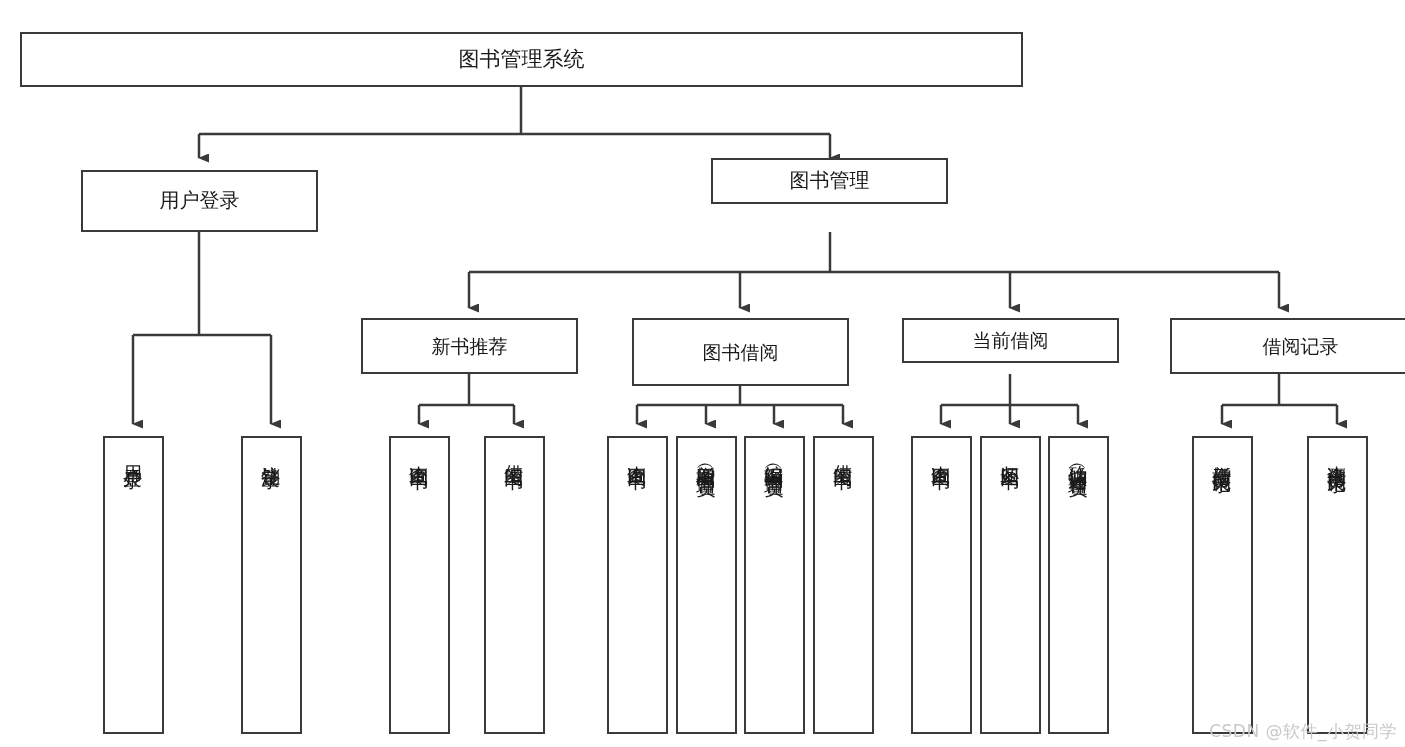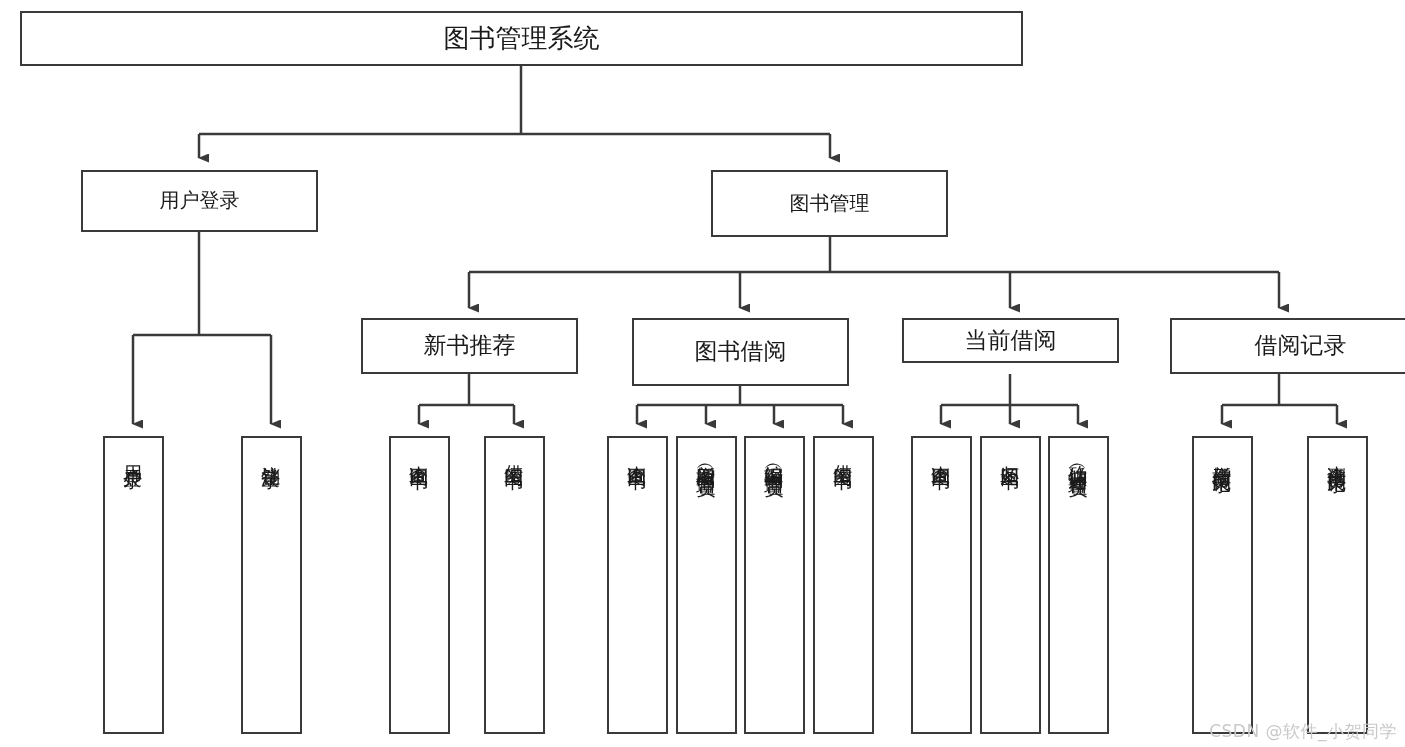"图书管理系统" .node.level1 { font-size: 26px -> 21px; margin-top: none -> 21px }
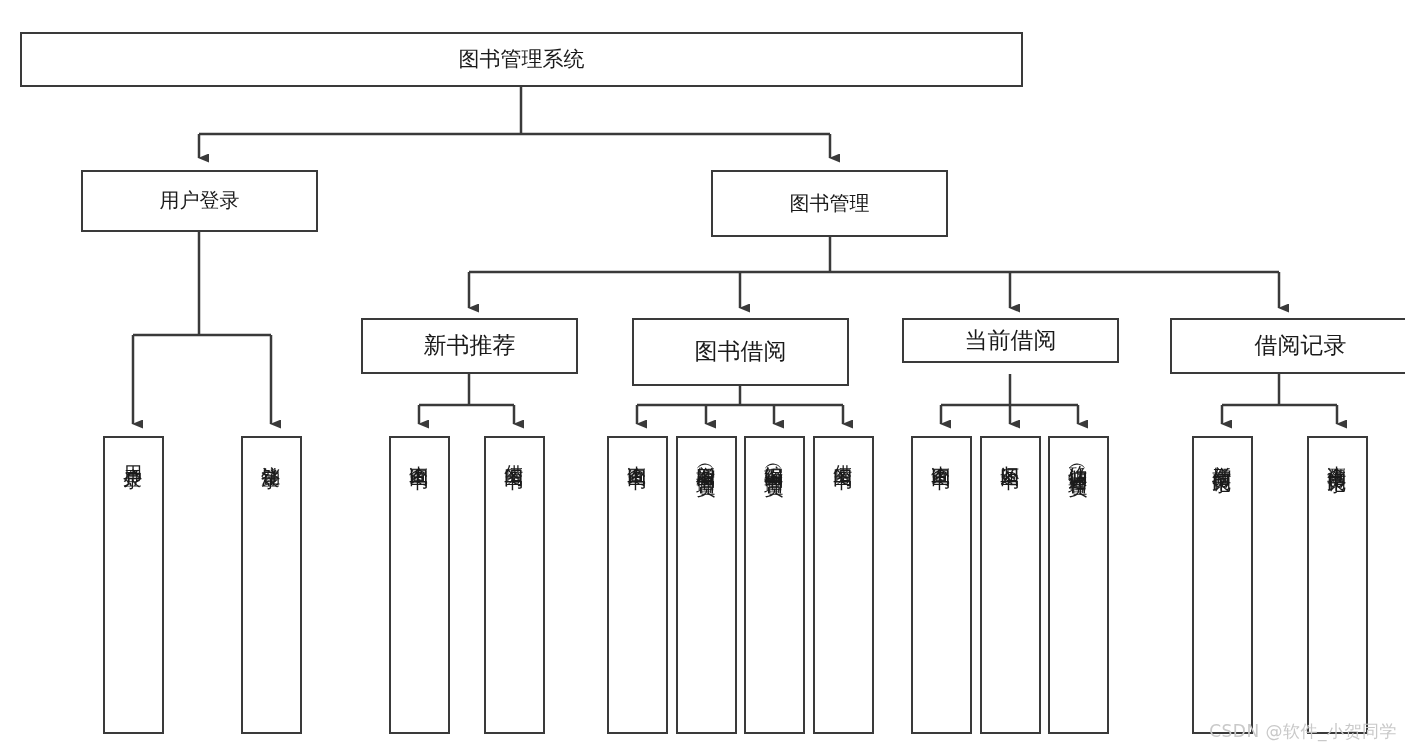"图书管理" div.node { height: 67px -> 46px; top: 170px -> 158px }
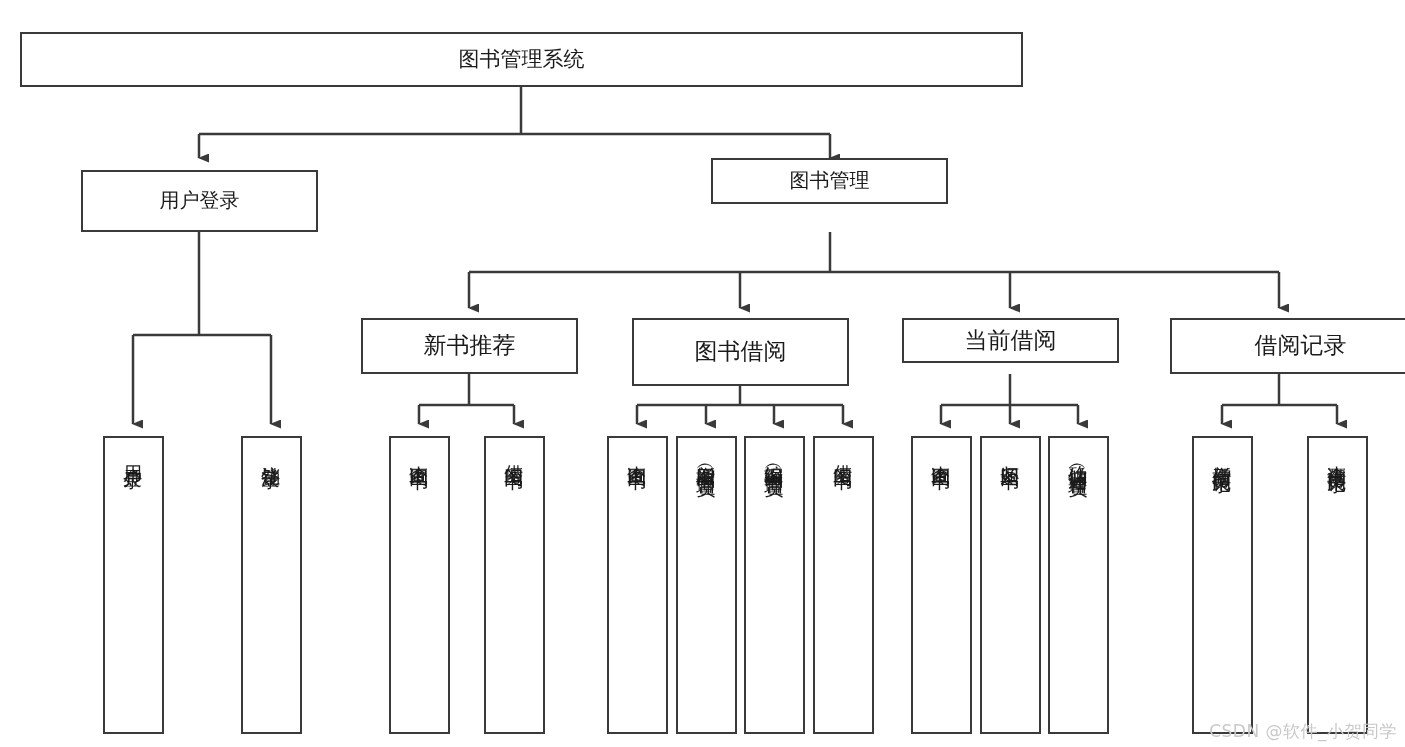"新书推荐" .node.level3 { font-size: 23px -> 19px }
